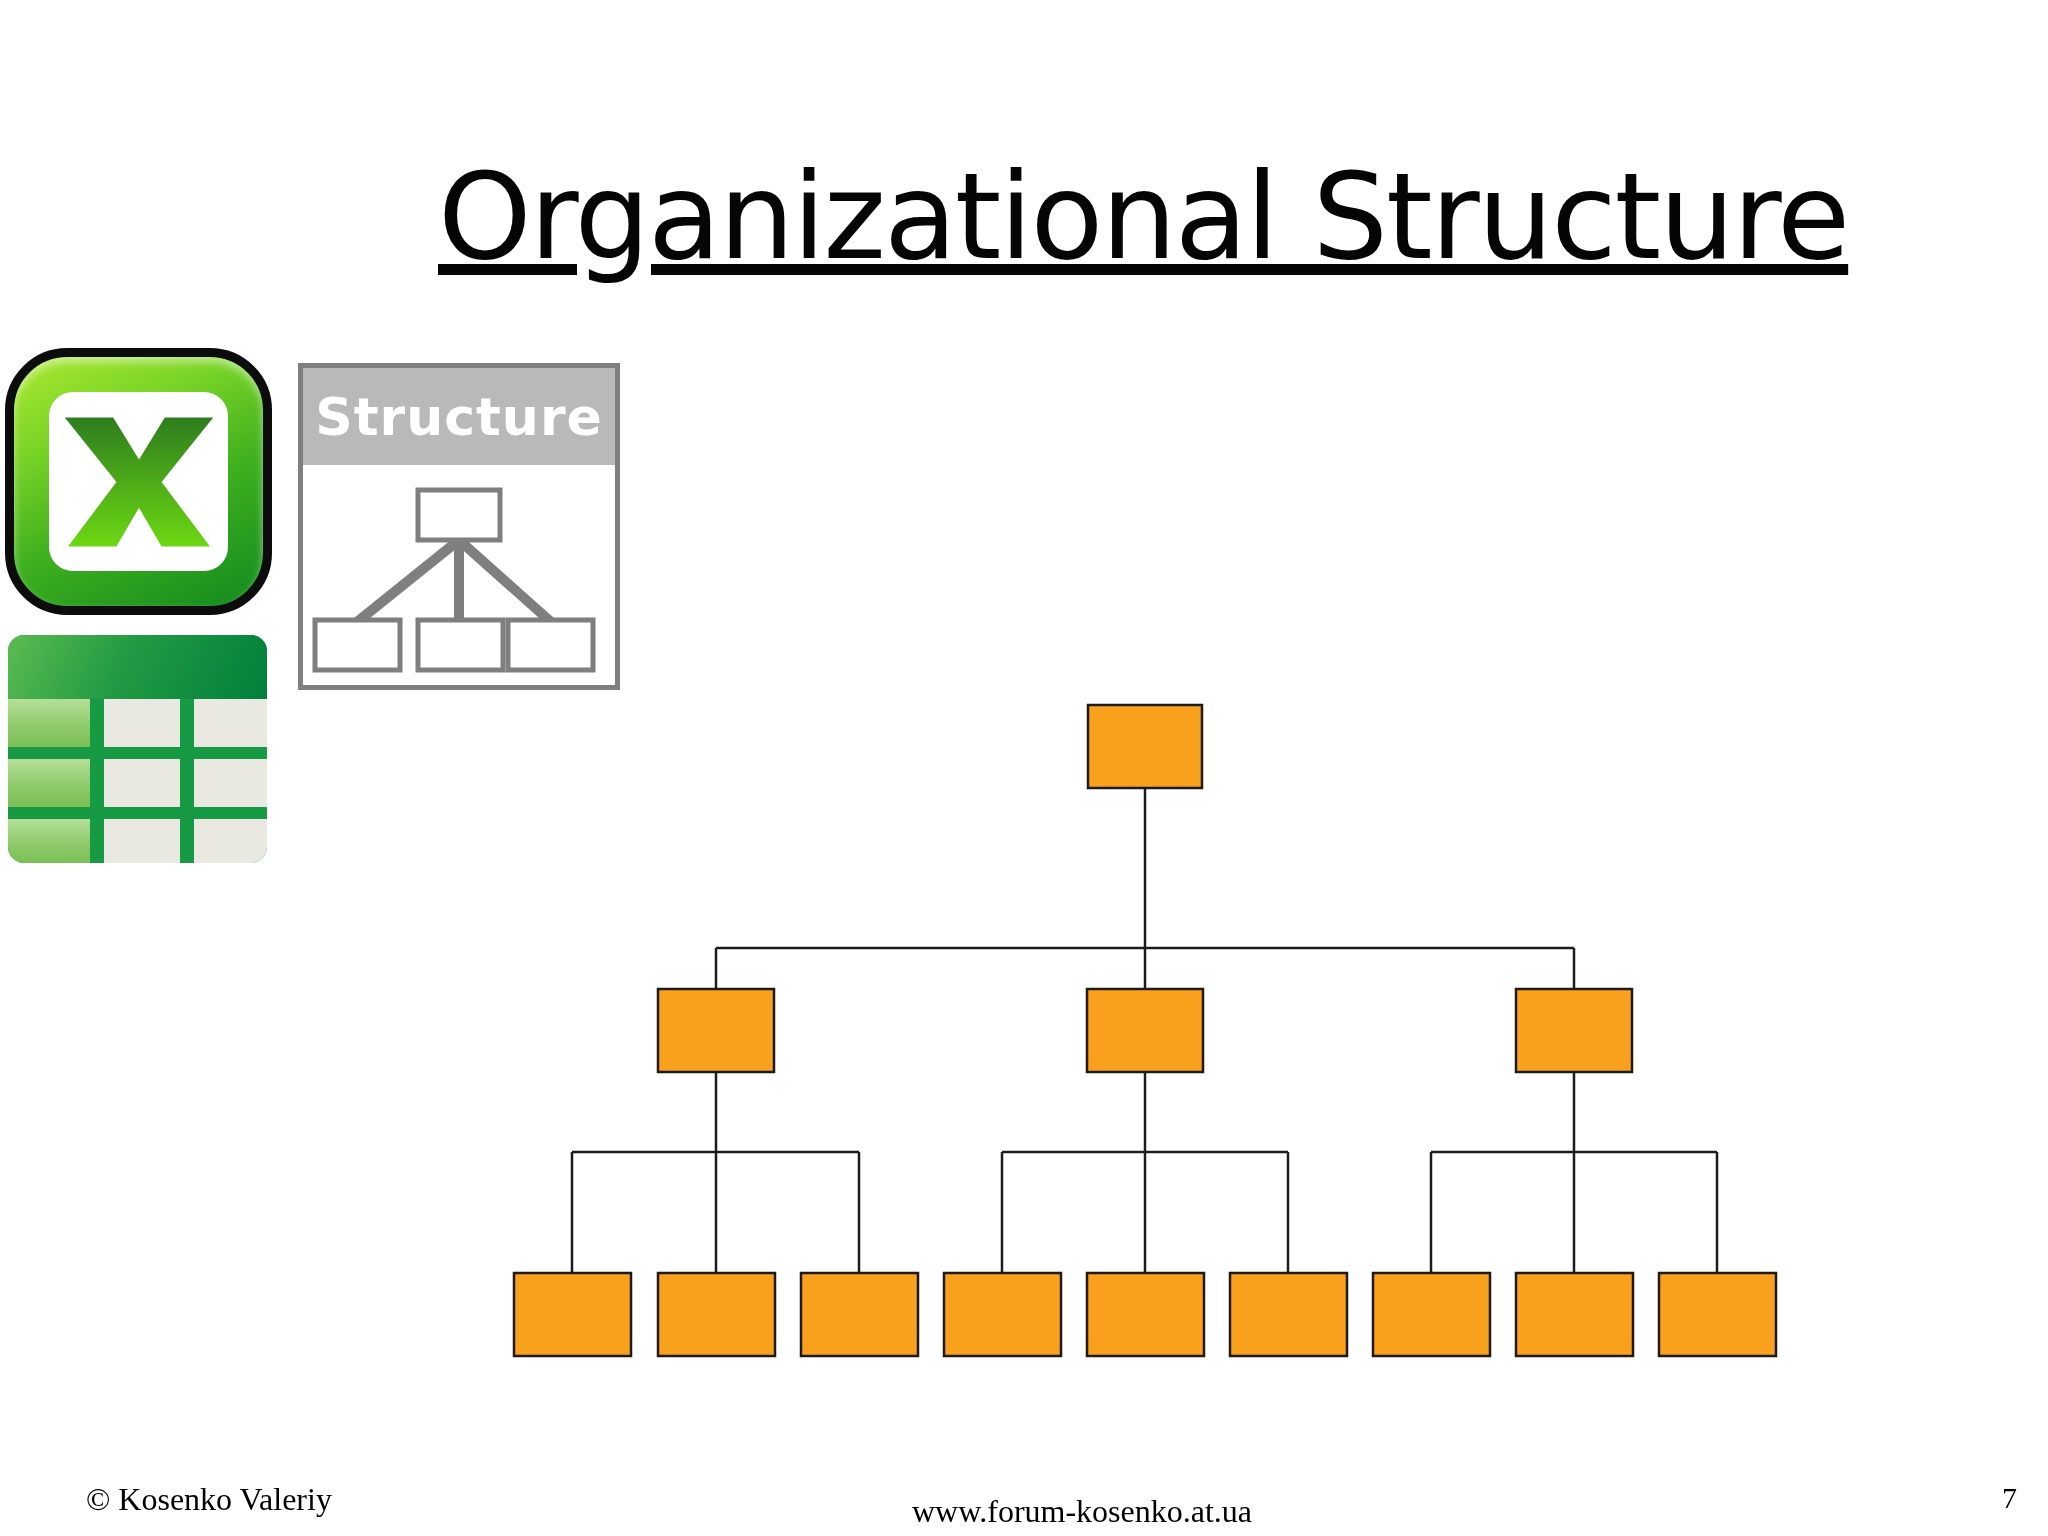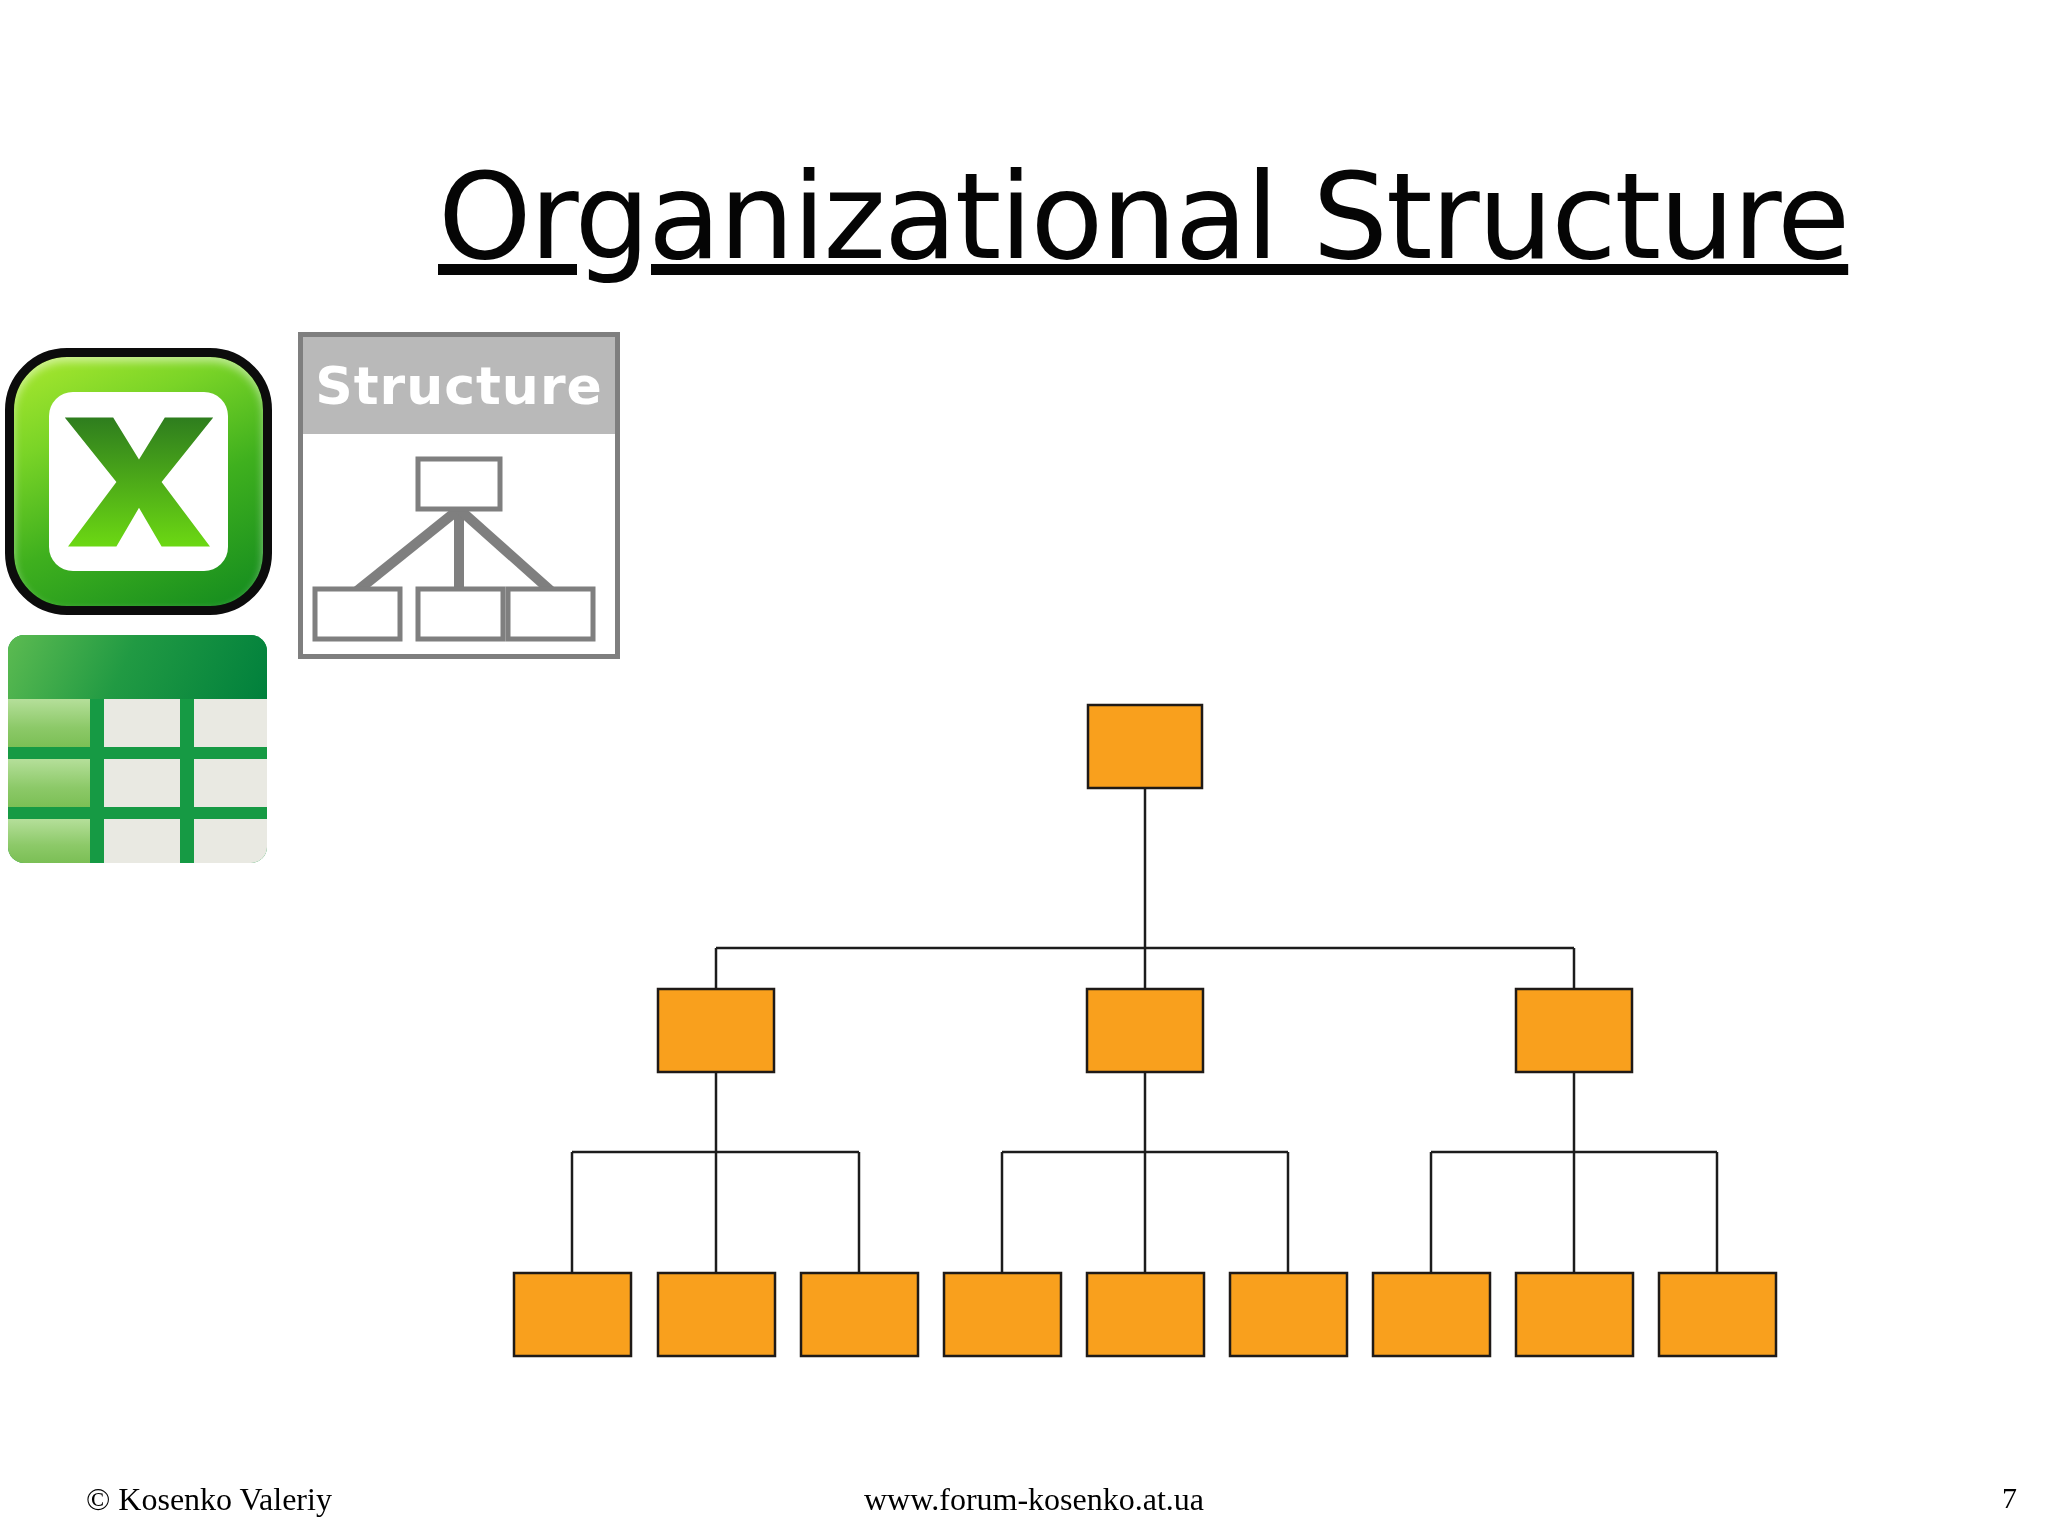"Structure" .thumb { top: 332px -> 363px }
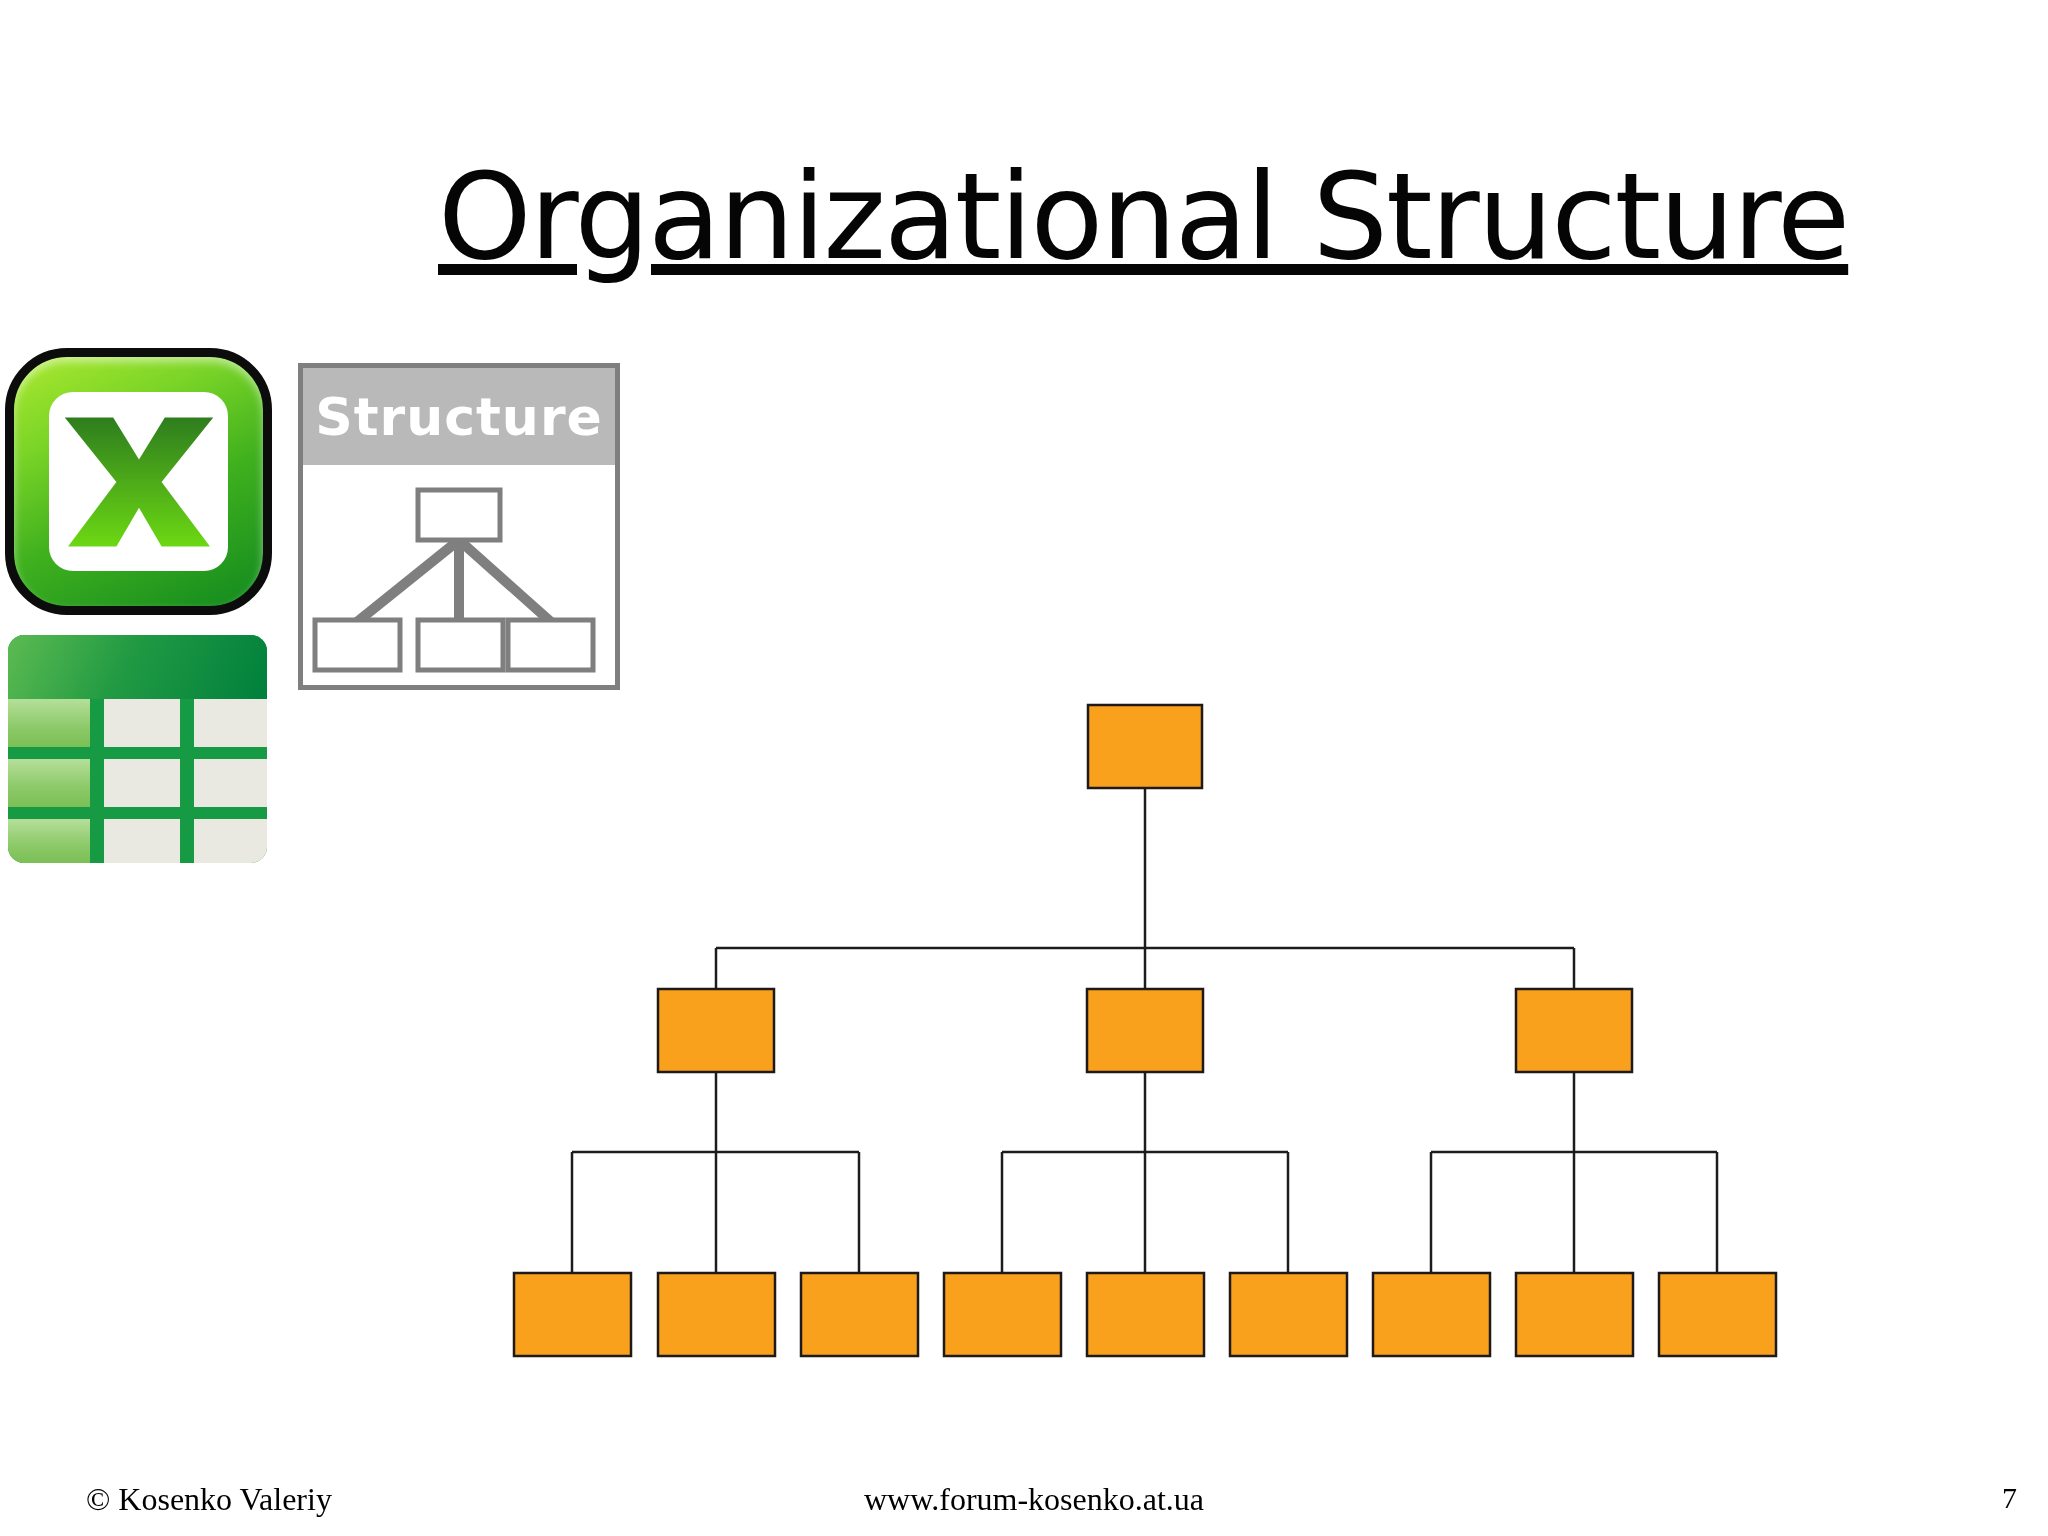"www.forum-kosenko.at.ua" .footer-url { left: 864px -> 912px; margin-top: none -> 12px }
